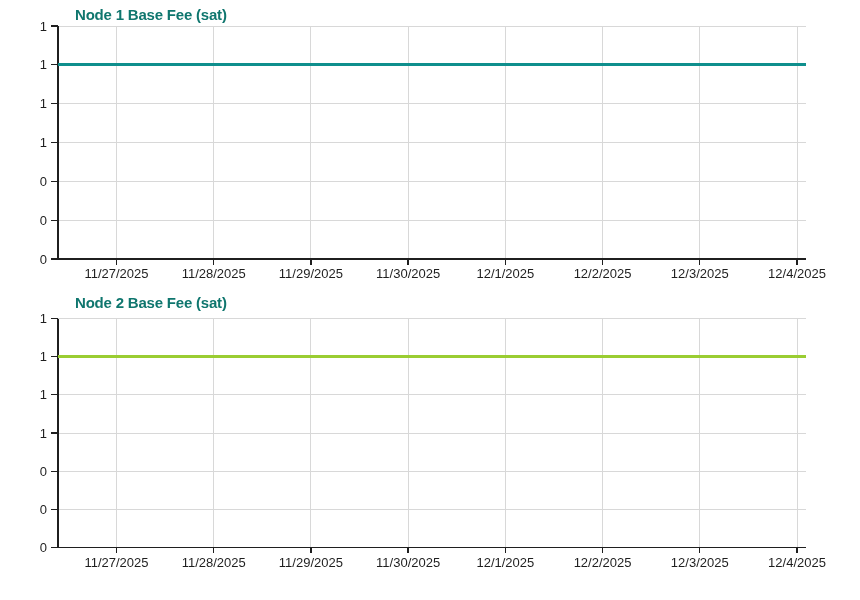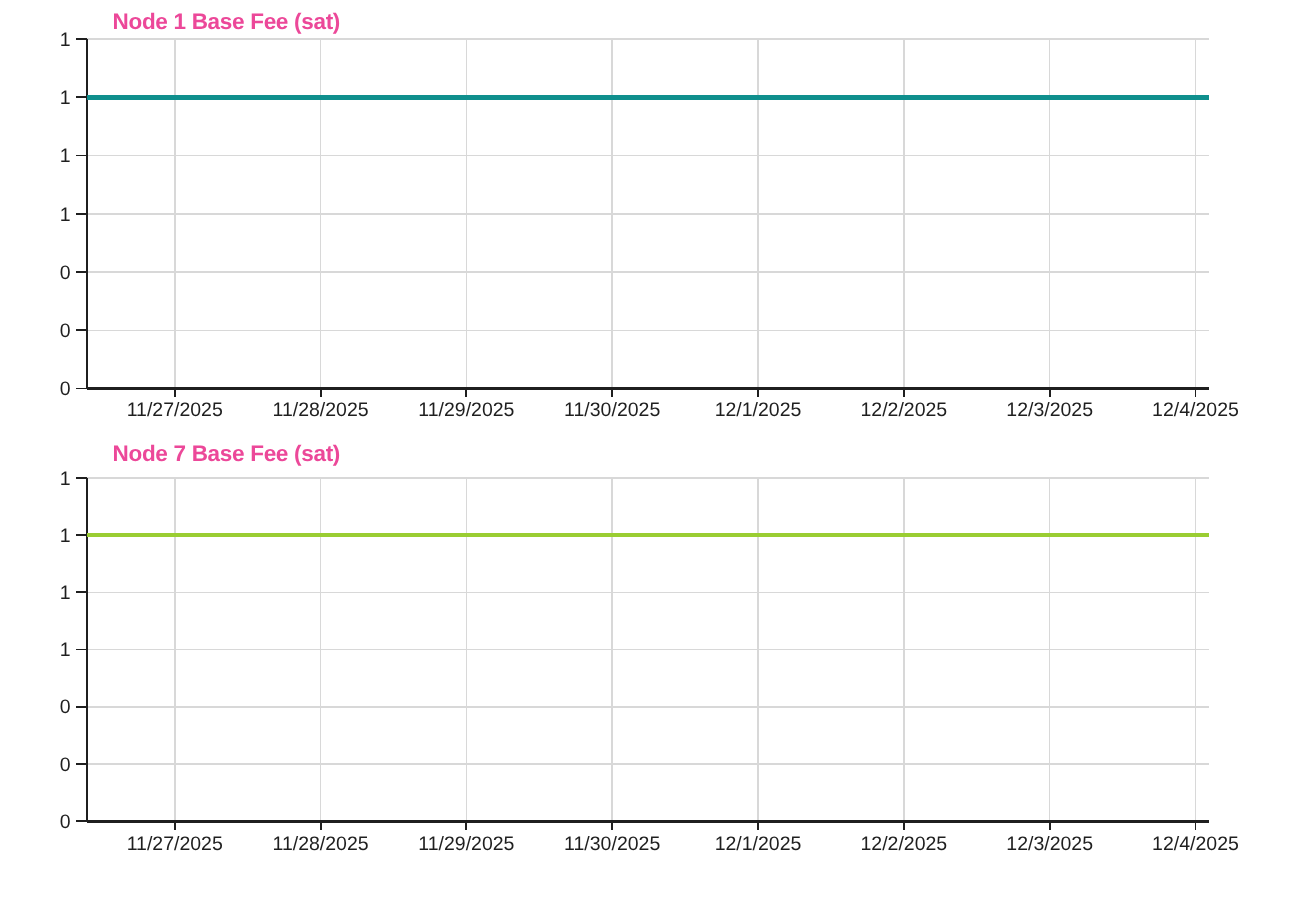"Node 1 Base Fee (sat)" .chart-title { color: #ec4899 -> #0f766e }
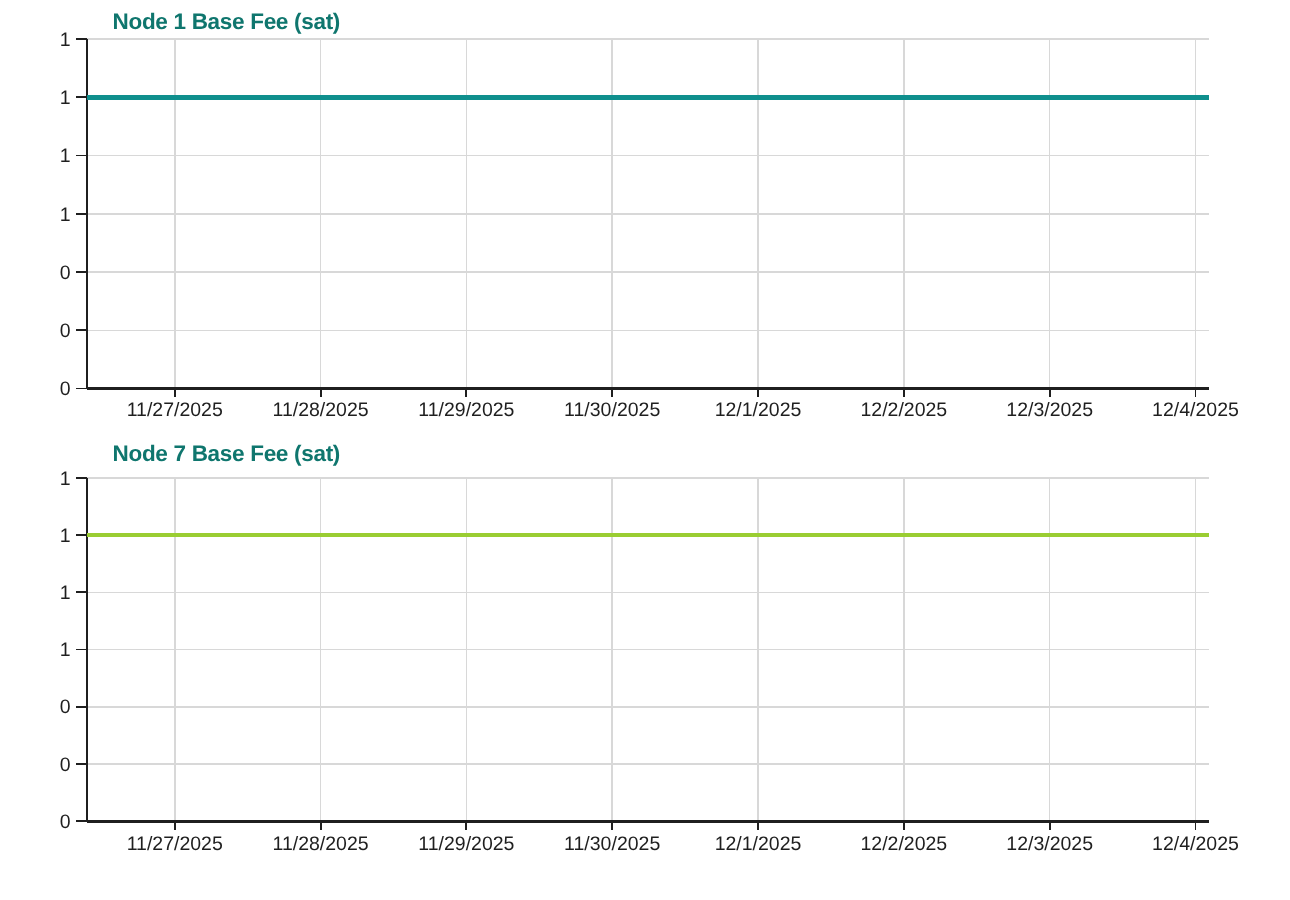"Node 7 Base Fee (sat)" div.chart-title { text: 7 -> 2 }
